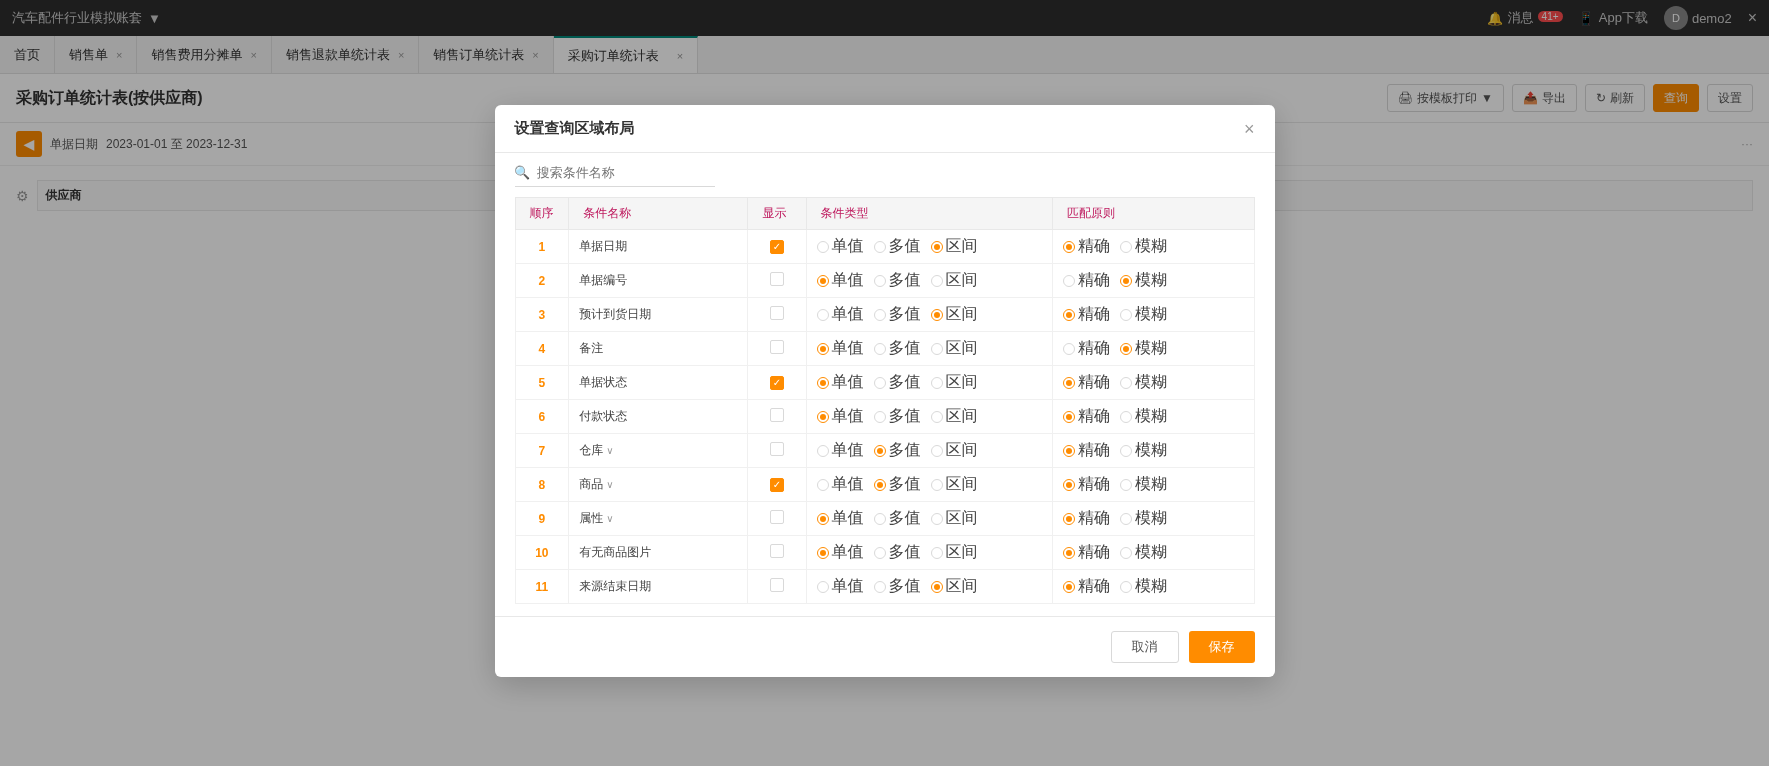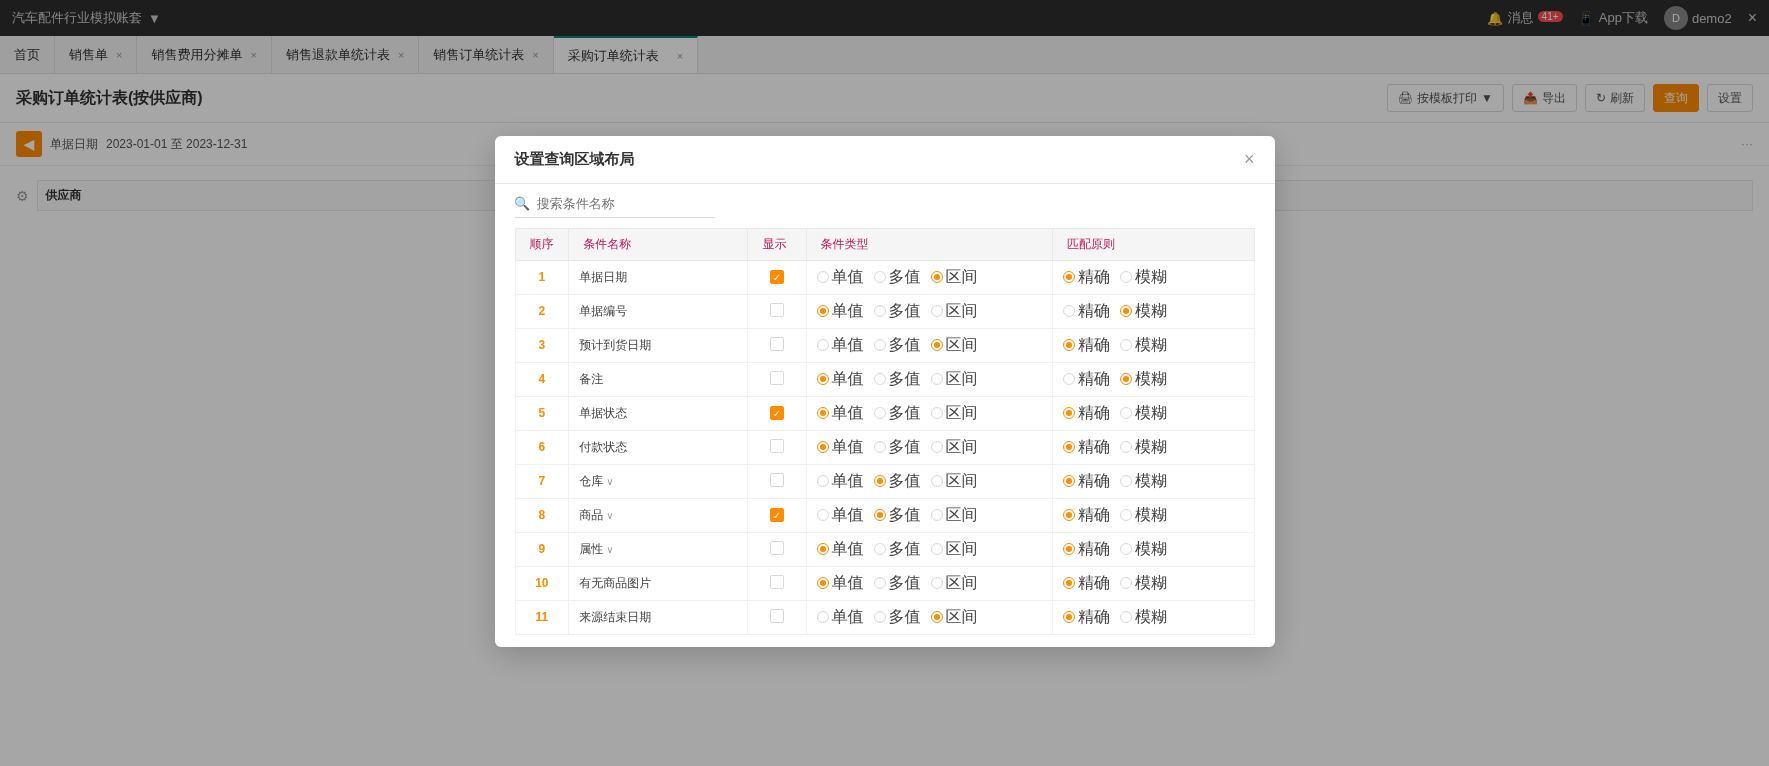"取消" div.modal-footer { html: none -> <div> <button>取消</button> <button>保存</button> </div> }
